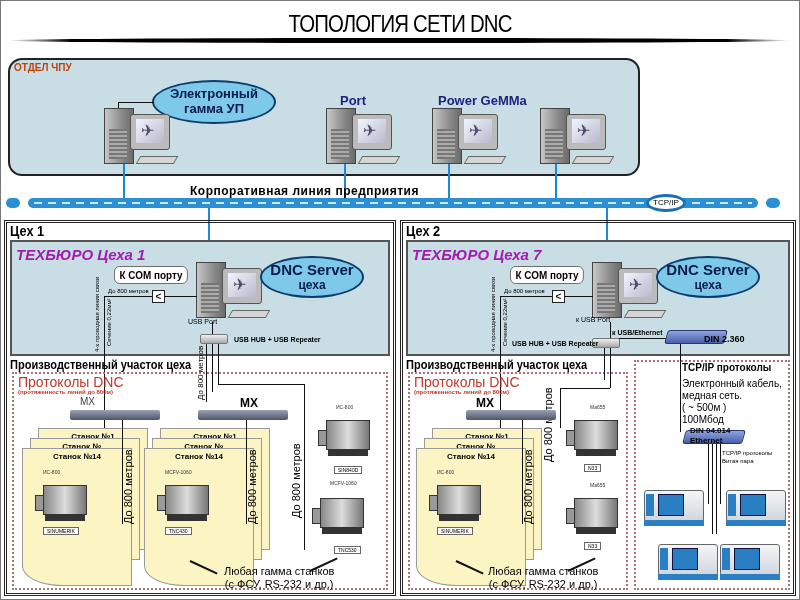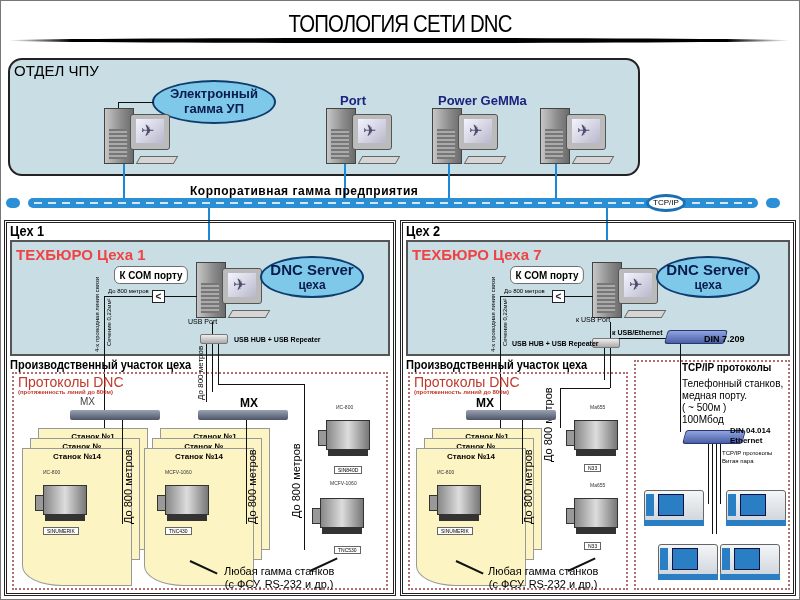"ОТДЕЛ ЧПУ" .dept-title { color: #000000 -> #c2410c; font-size: 15px -> 10px; font-weight: normal -> bold }
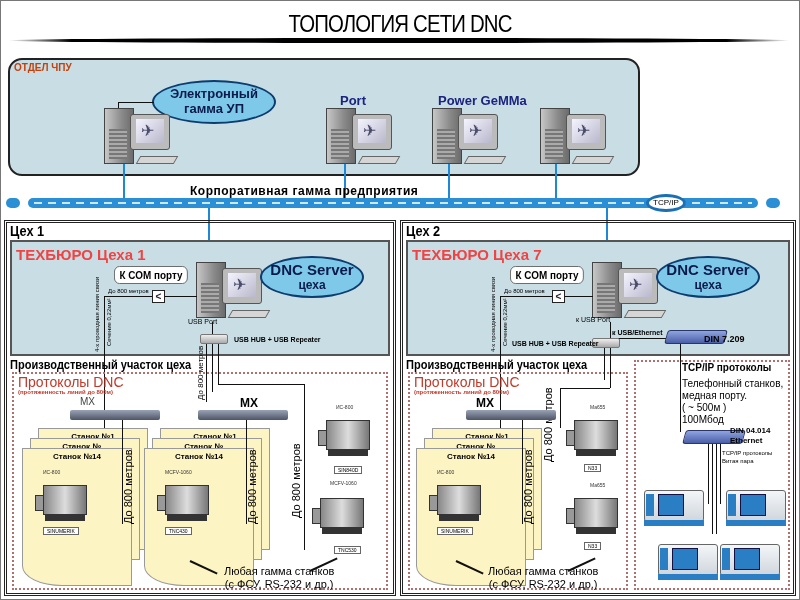"Корпоративная гамма предприятия" div.abs { text: гамма -> линия }
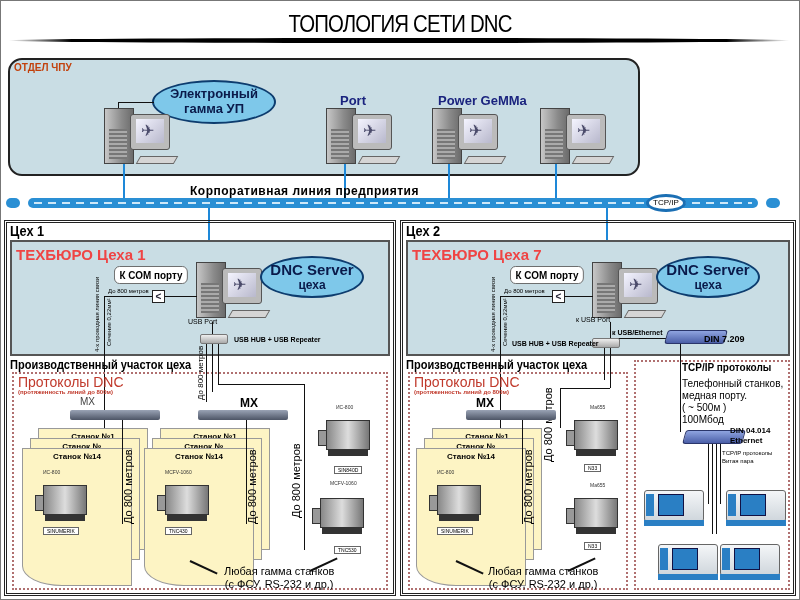"ТЕХБЮРО Цеха 1" .bureau-title { color: #ef4444 -> #a21caf; font-style: none -> italic }
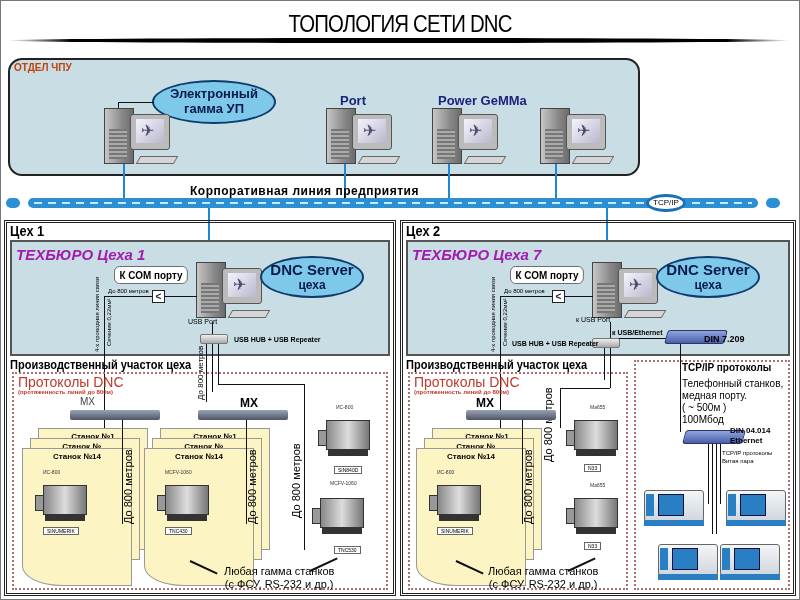"DIN 7.209" div.abs { text: 7.209 -> 2.360 }
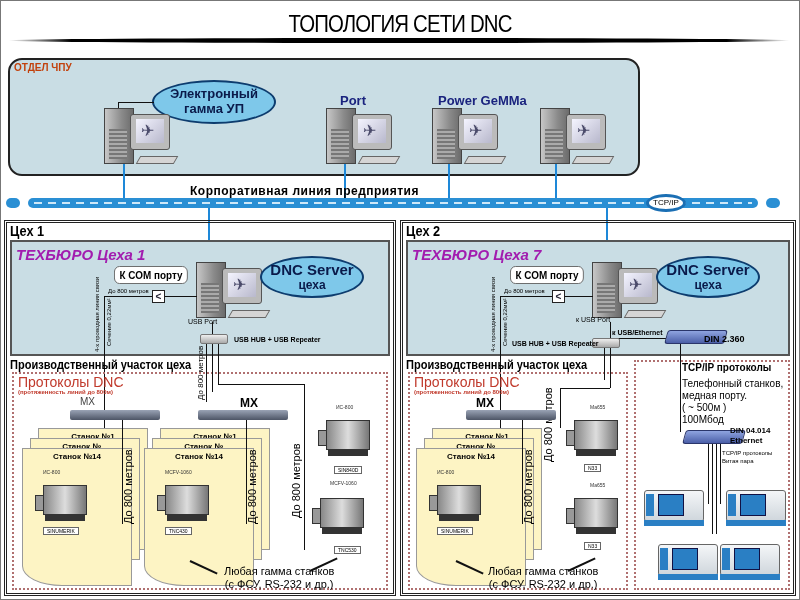"Телефонный станков," div { text: Телефонный станков -> Электронный кабель }
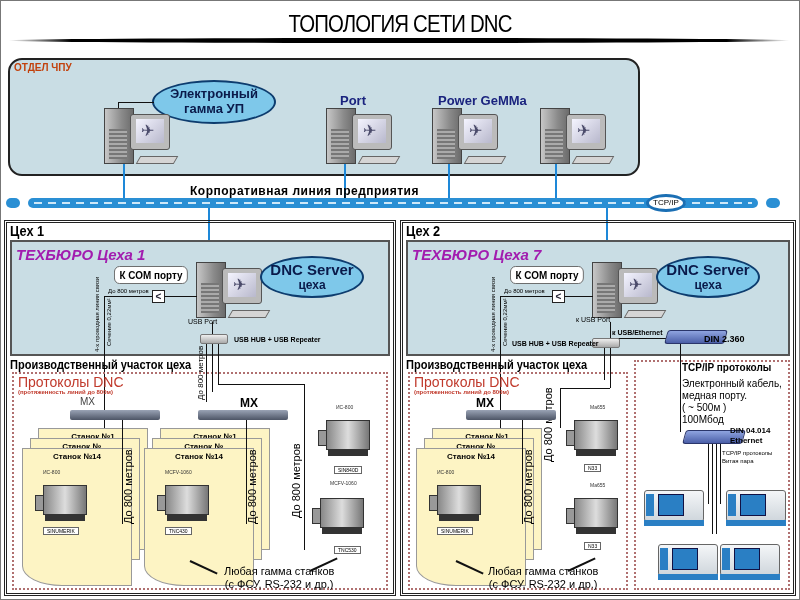"медная порту." div { text: порту -> сеть }
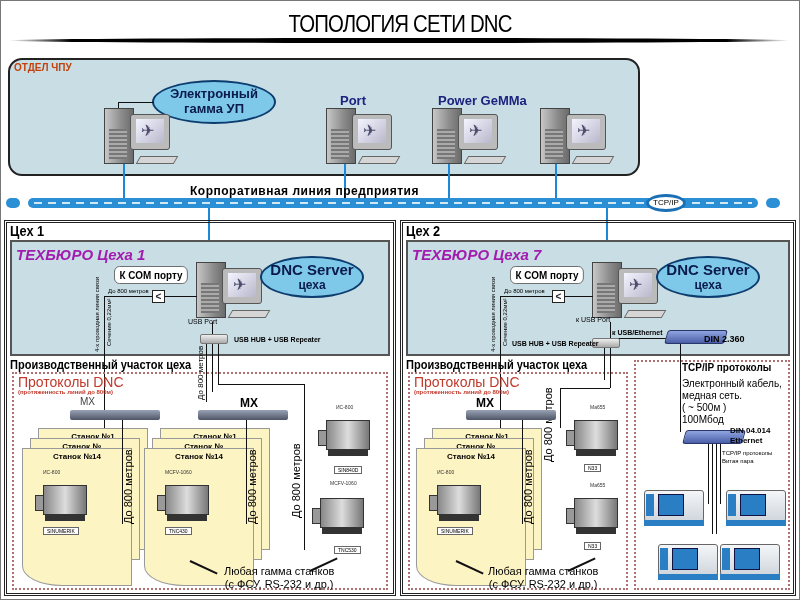"DIN 04.014" div.abs { left: 730px -> 690px }
